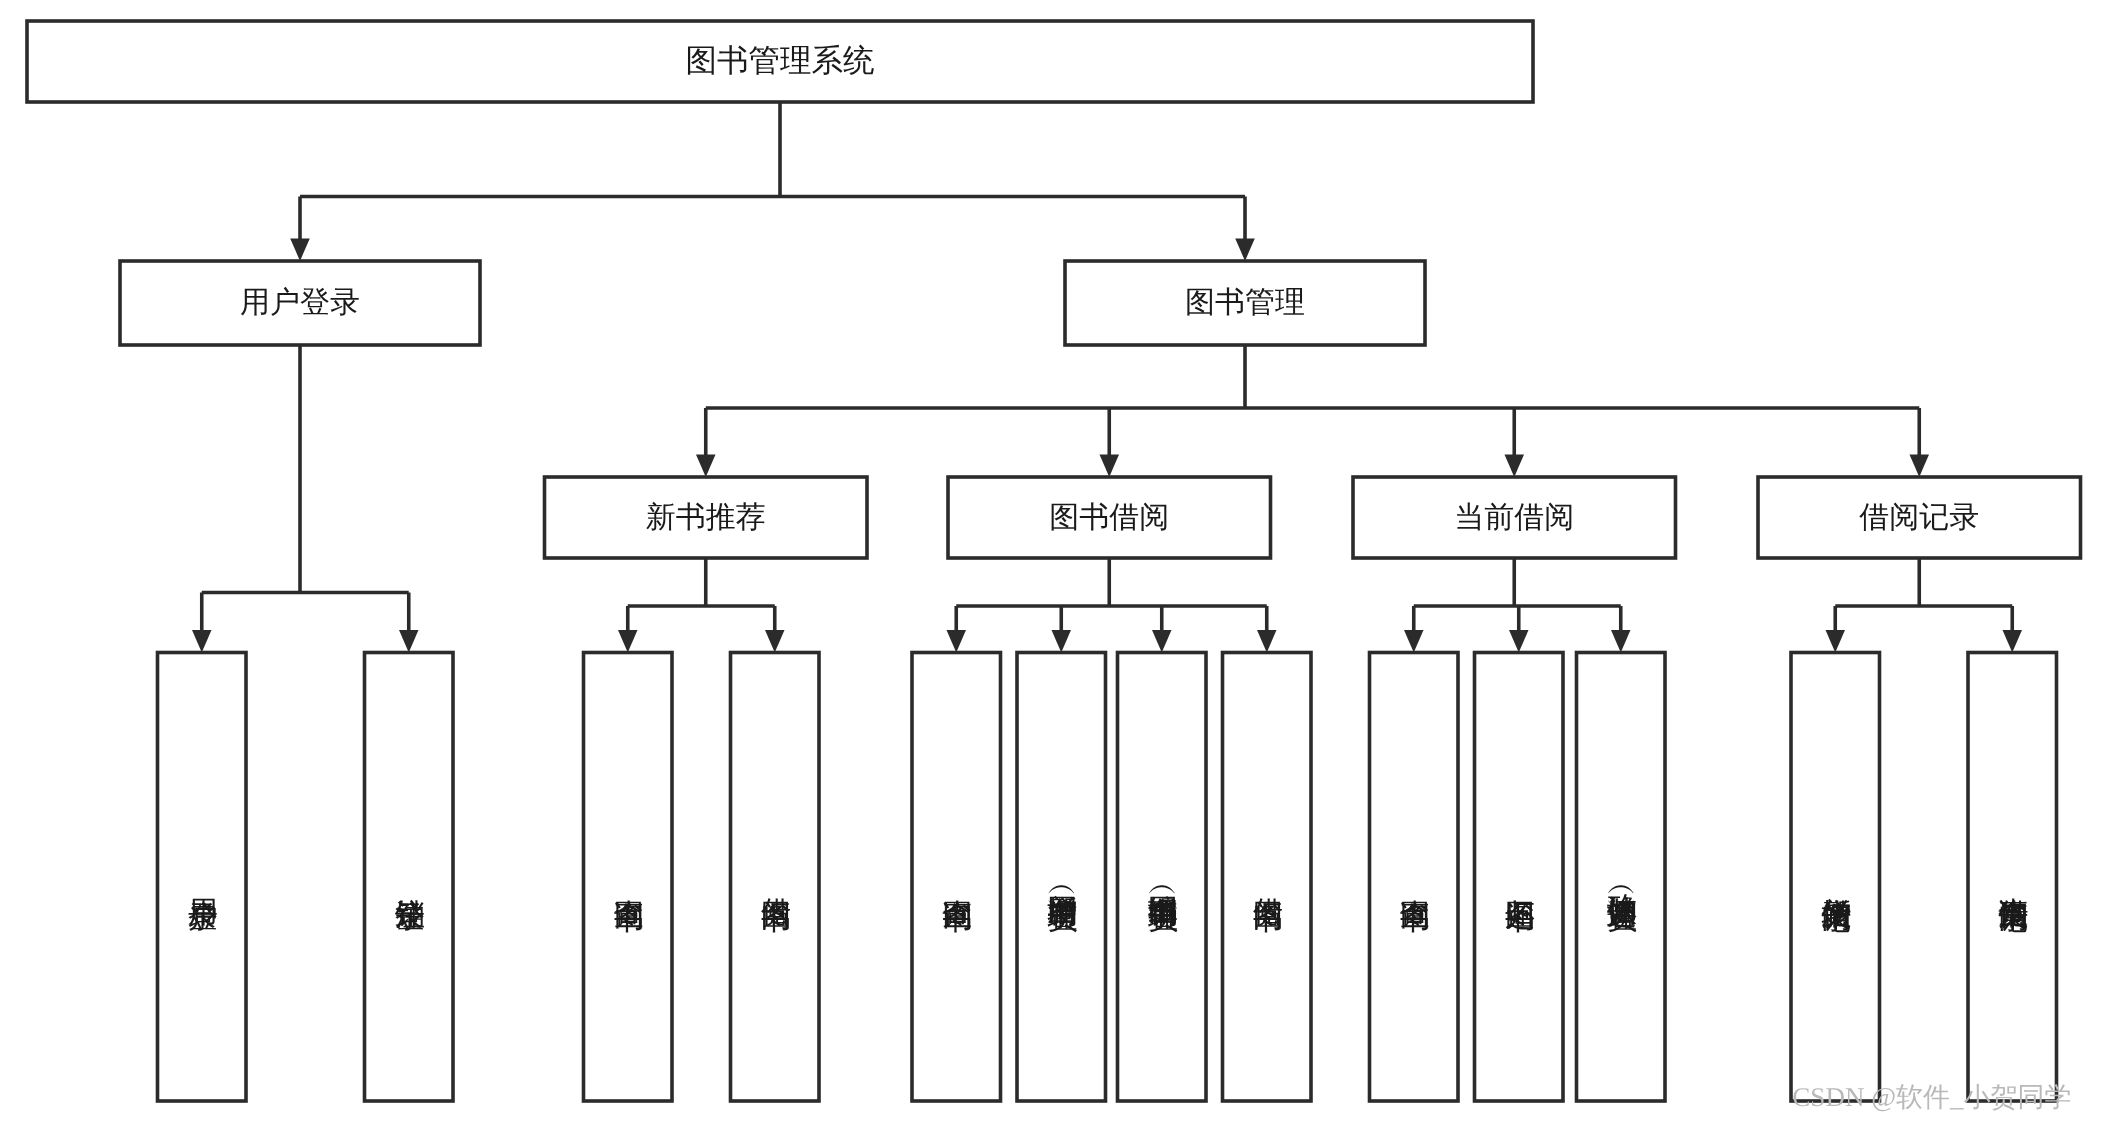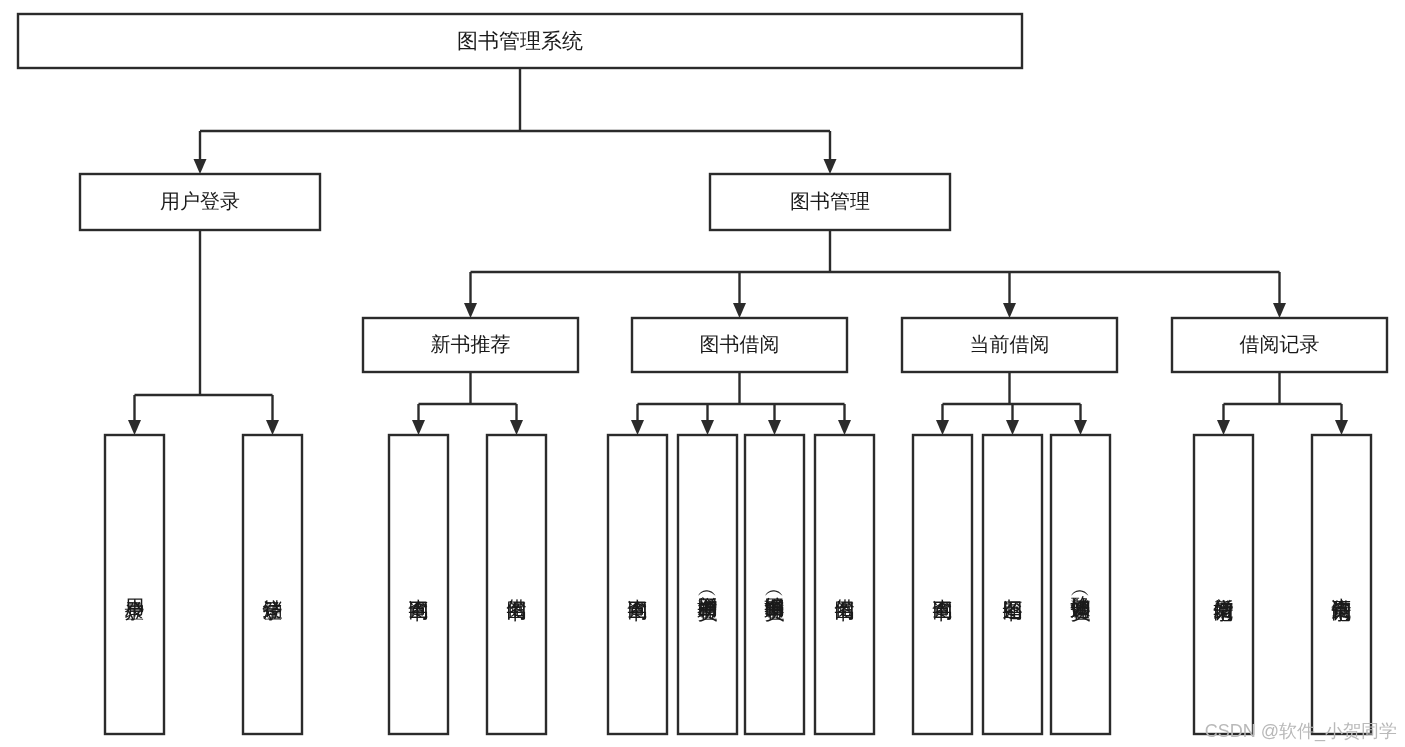"CSDN @软件_小贺同学" .watermark { font-family: Liberation Sans, sans-serif -> Liberation Serif, serif; right: 8px -> 24px }
